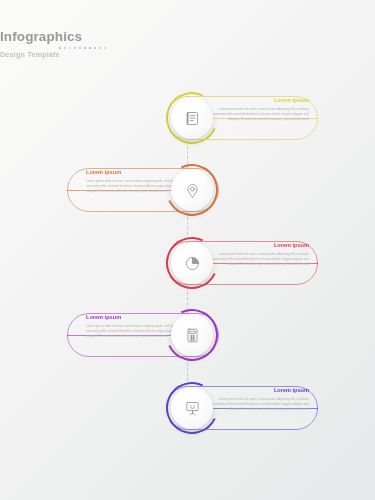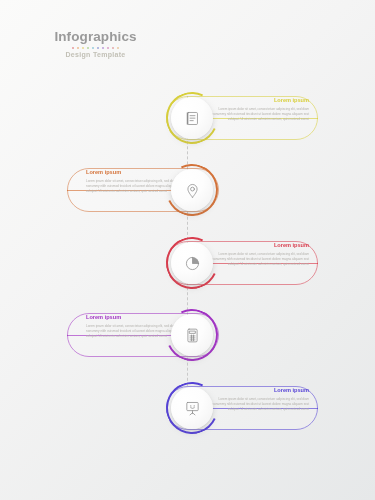"Infographics" .title-block { padding-left: 13px -> none; text-align: center -> left }
